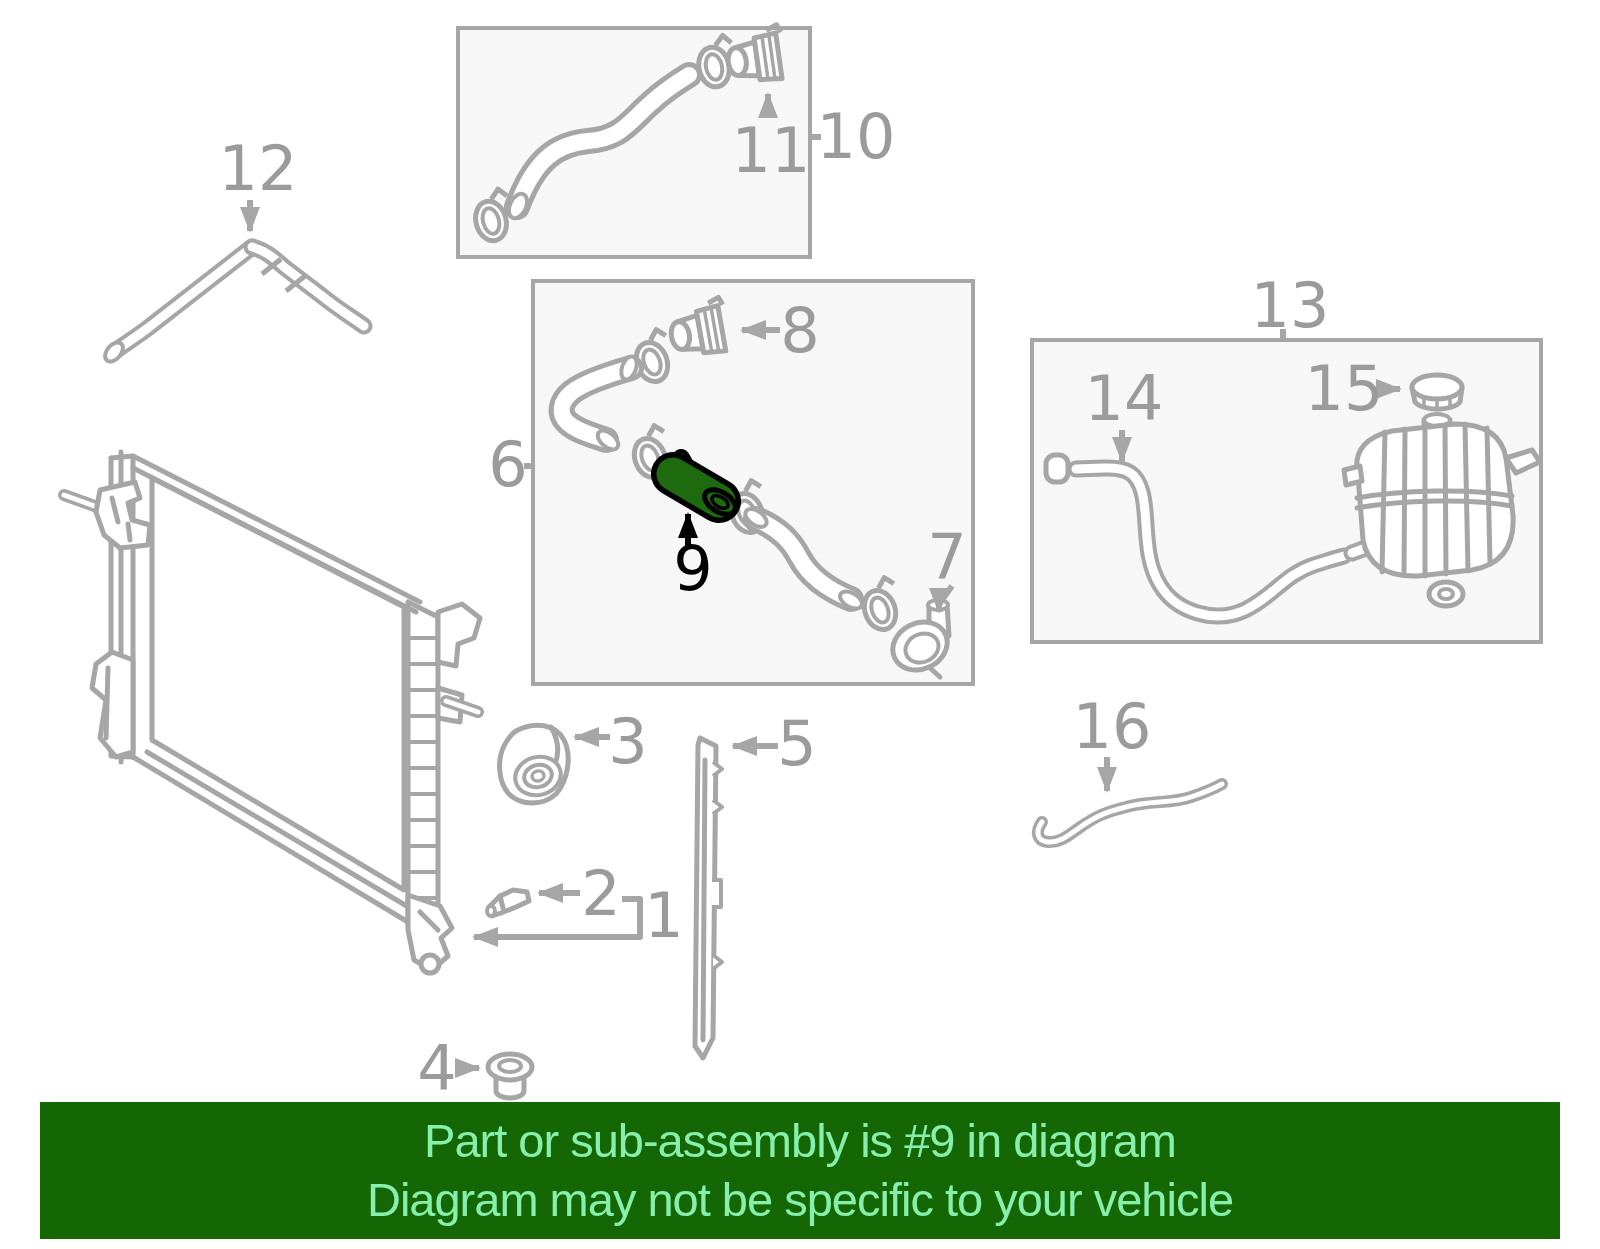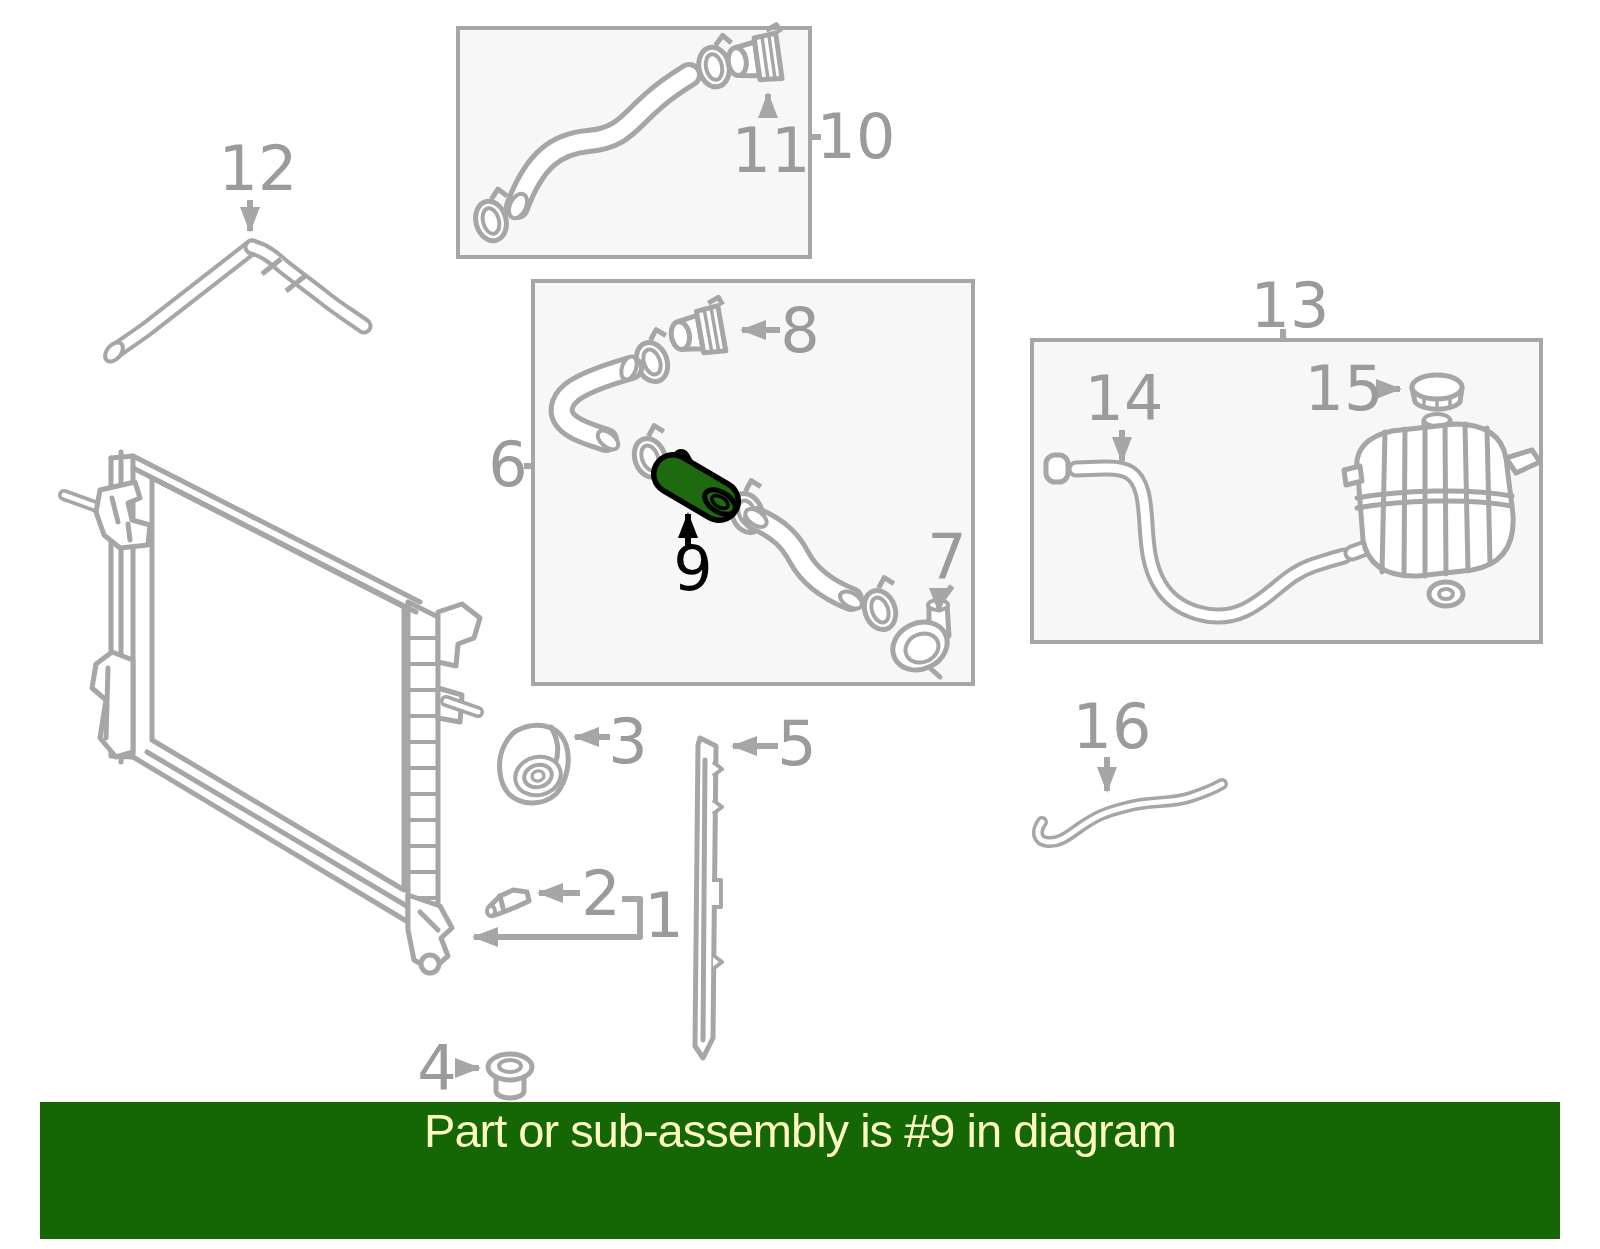"Part or sub-assembly is #9" #banner { color: #fef9c3 -> #86efac; flex-direction: row -> column }
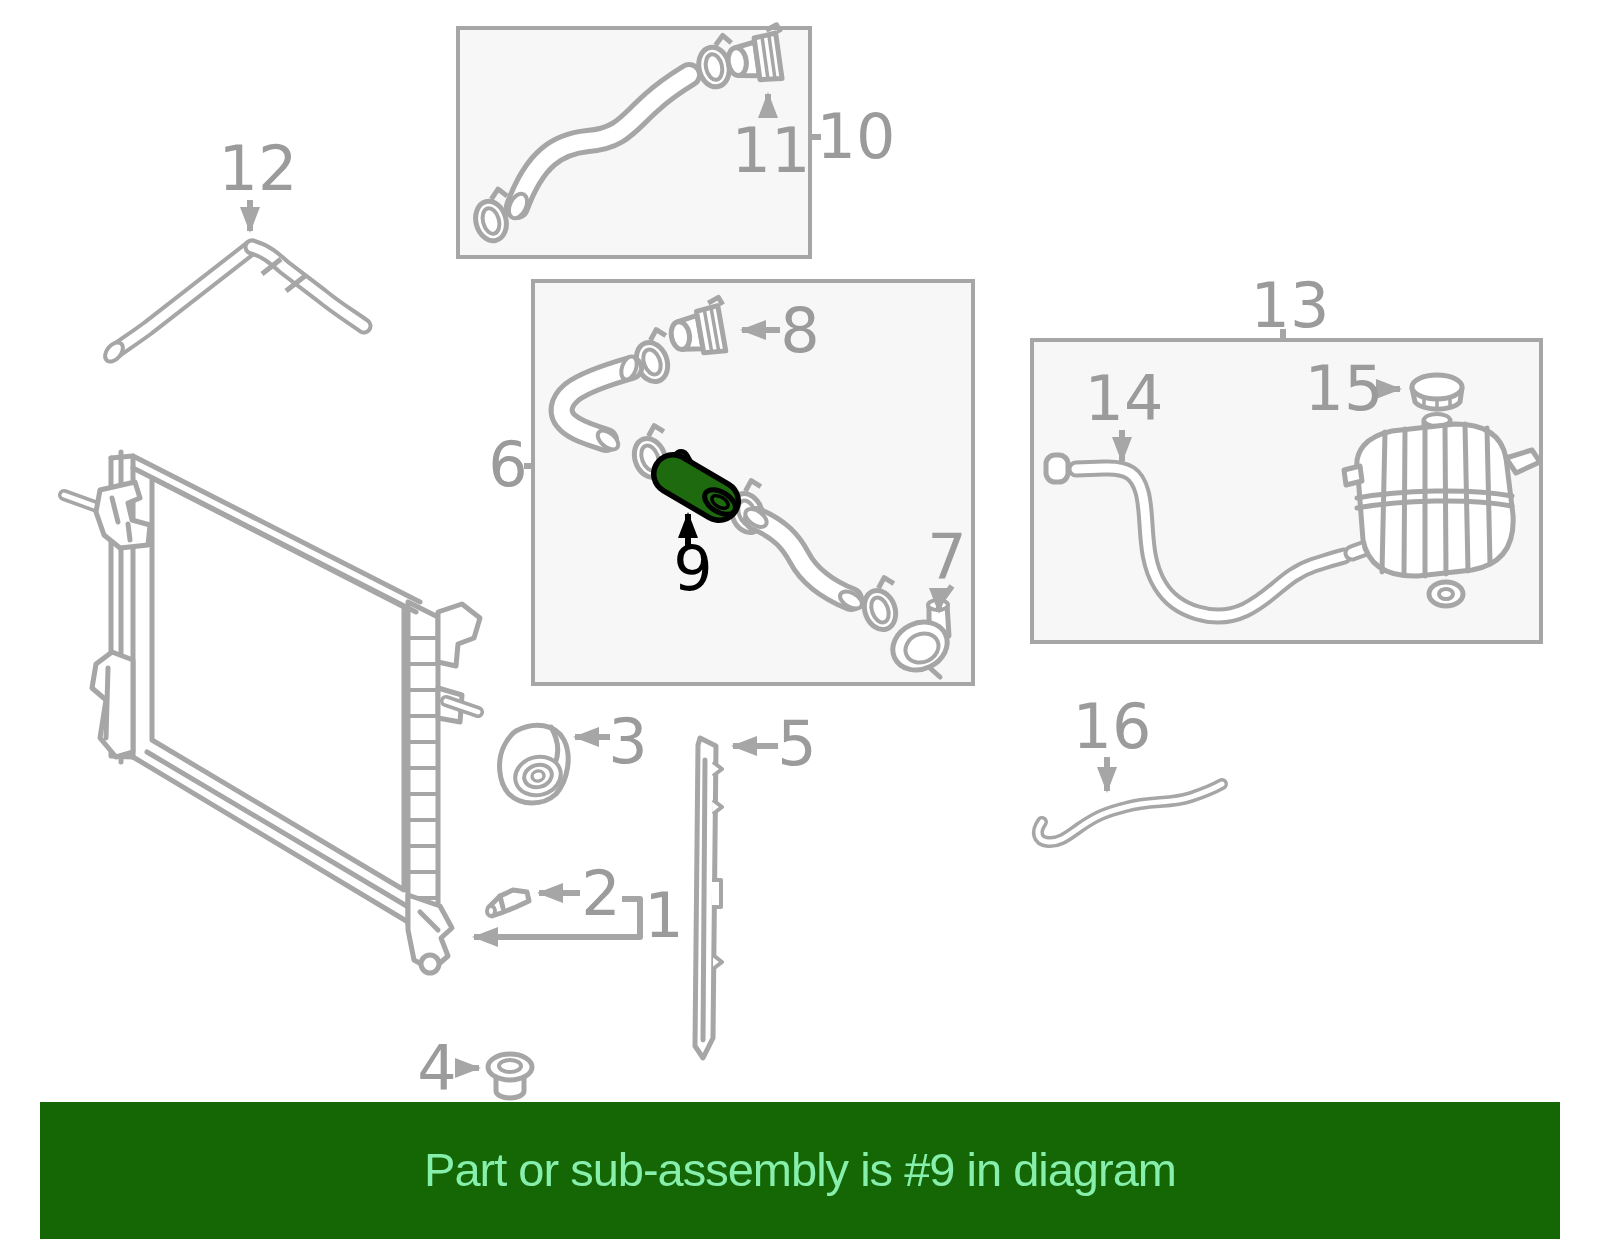"Diagram may not be specific" div.bl { html: none -> <div>Diagram may not be specific to your vehicle</div> }
